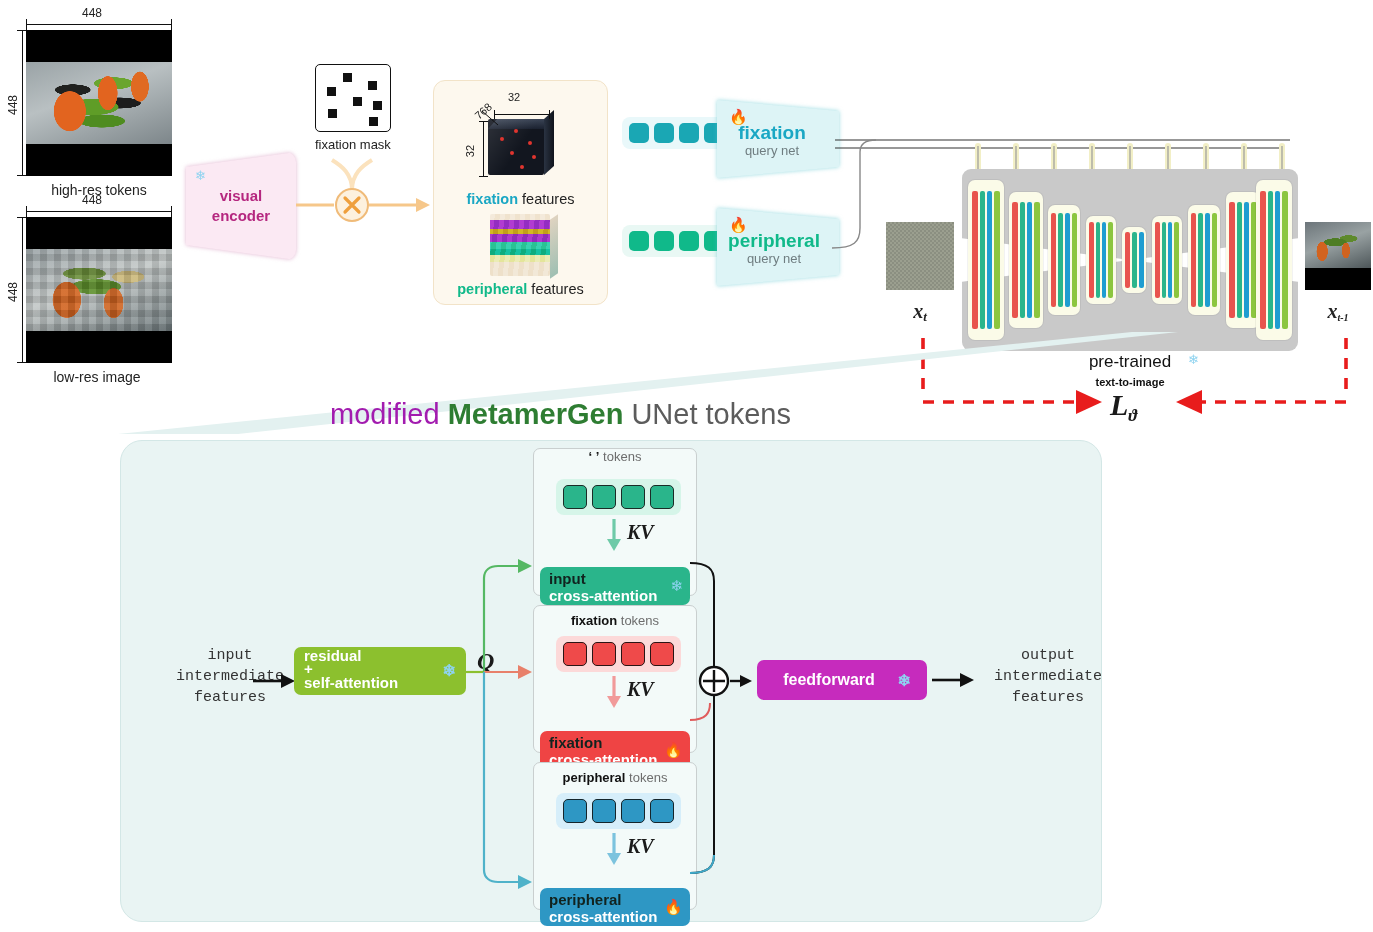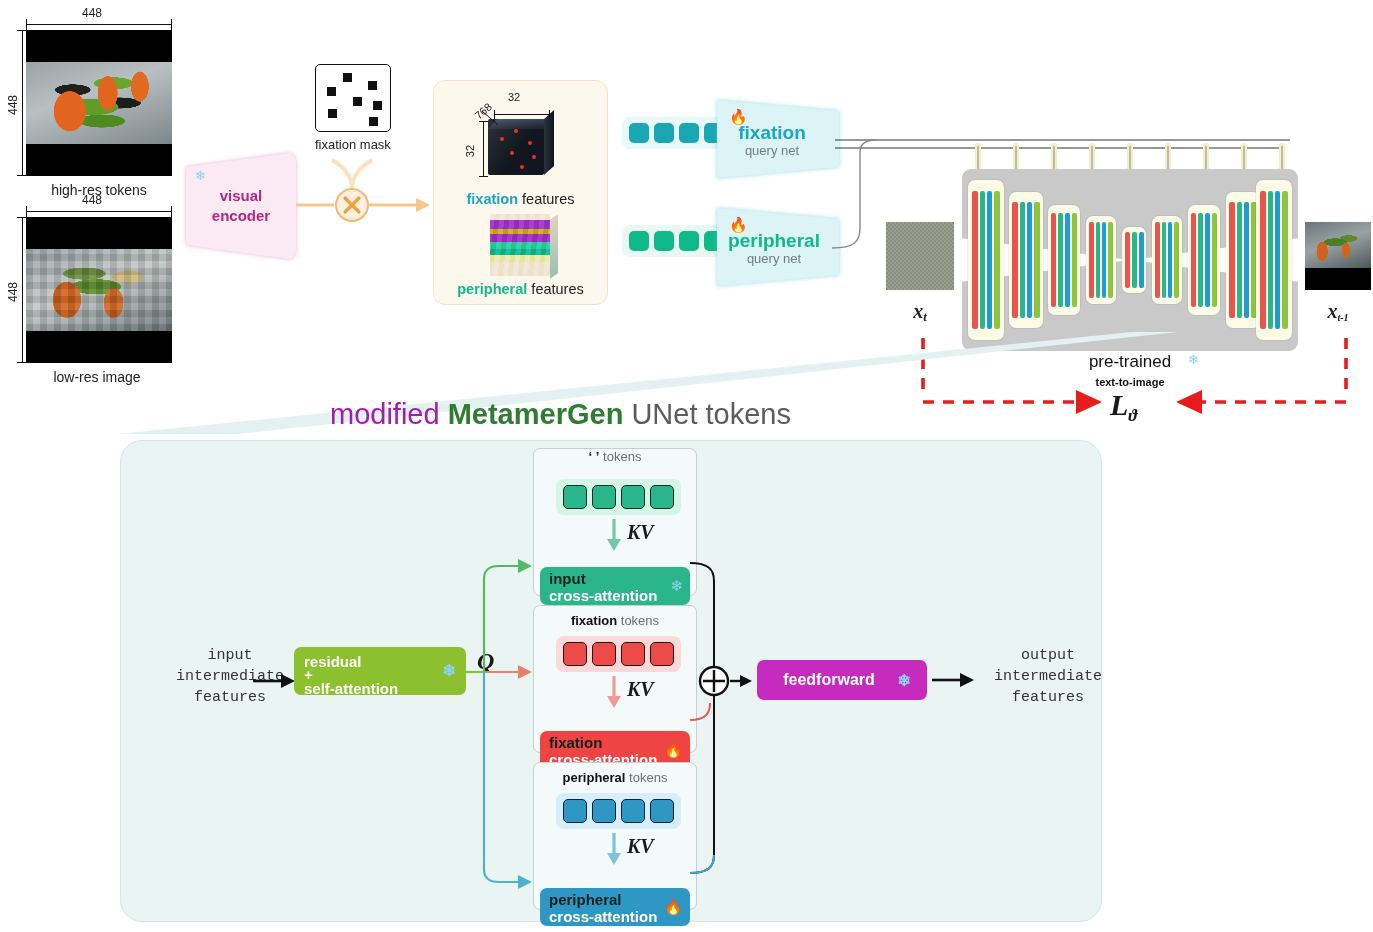"residual" div.abs { padding: 6px 10px -> 0 10px }
